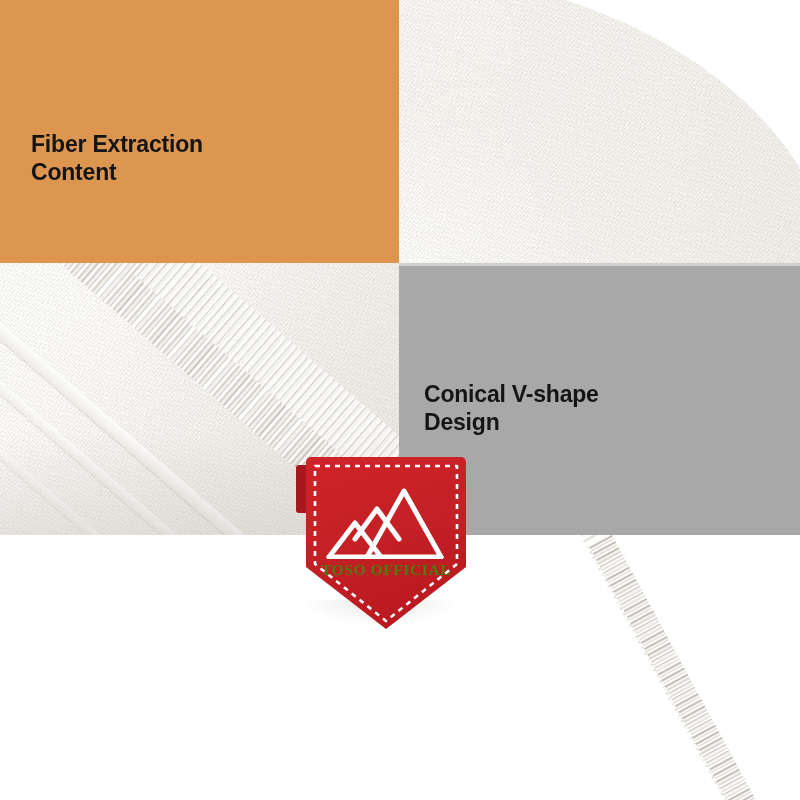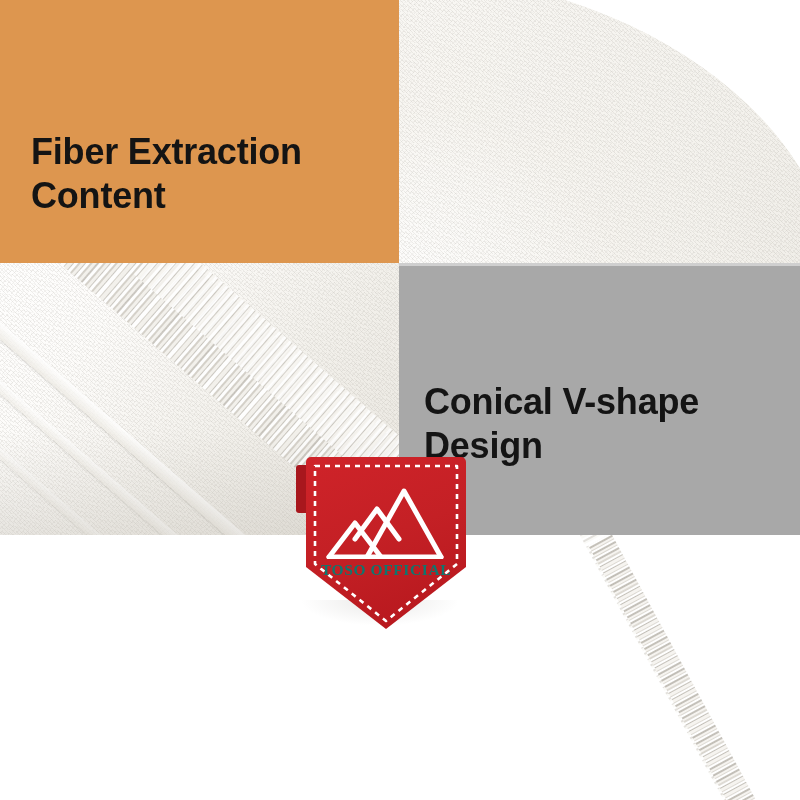"Fiber Extraction" .caption { font-size: 36px -> 23px }
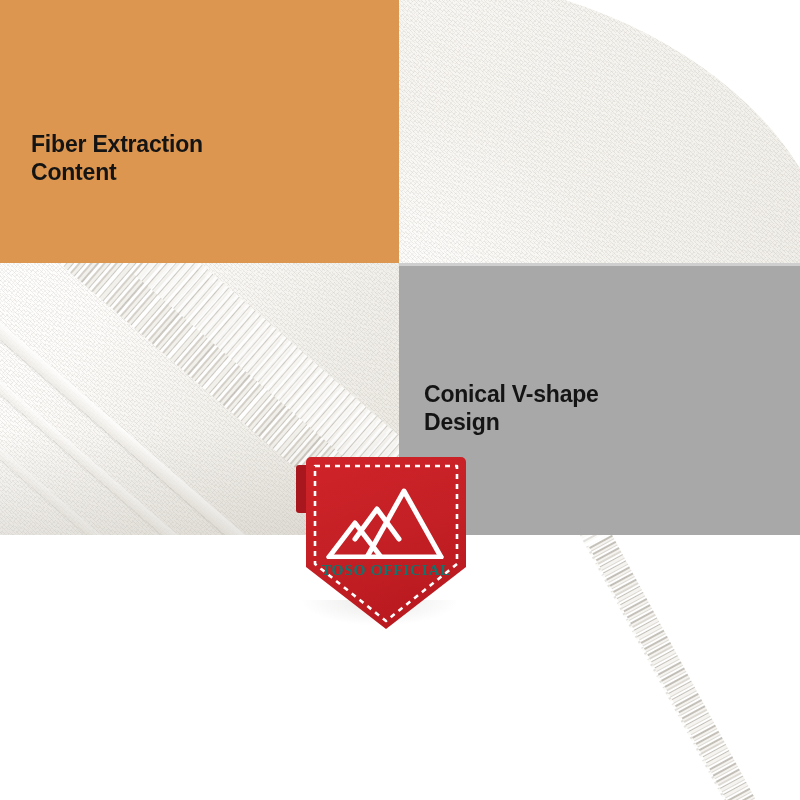"TOSO OFFICIAL" .badge-text { color: #0f766e -> #4d7c0f }
